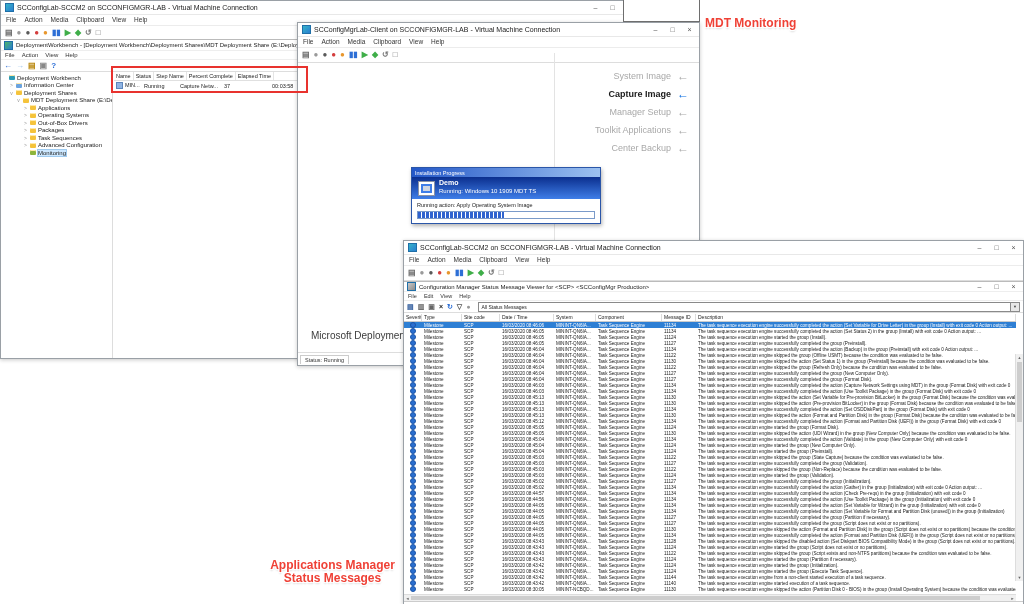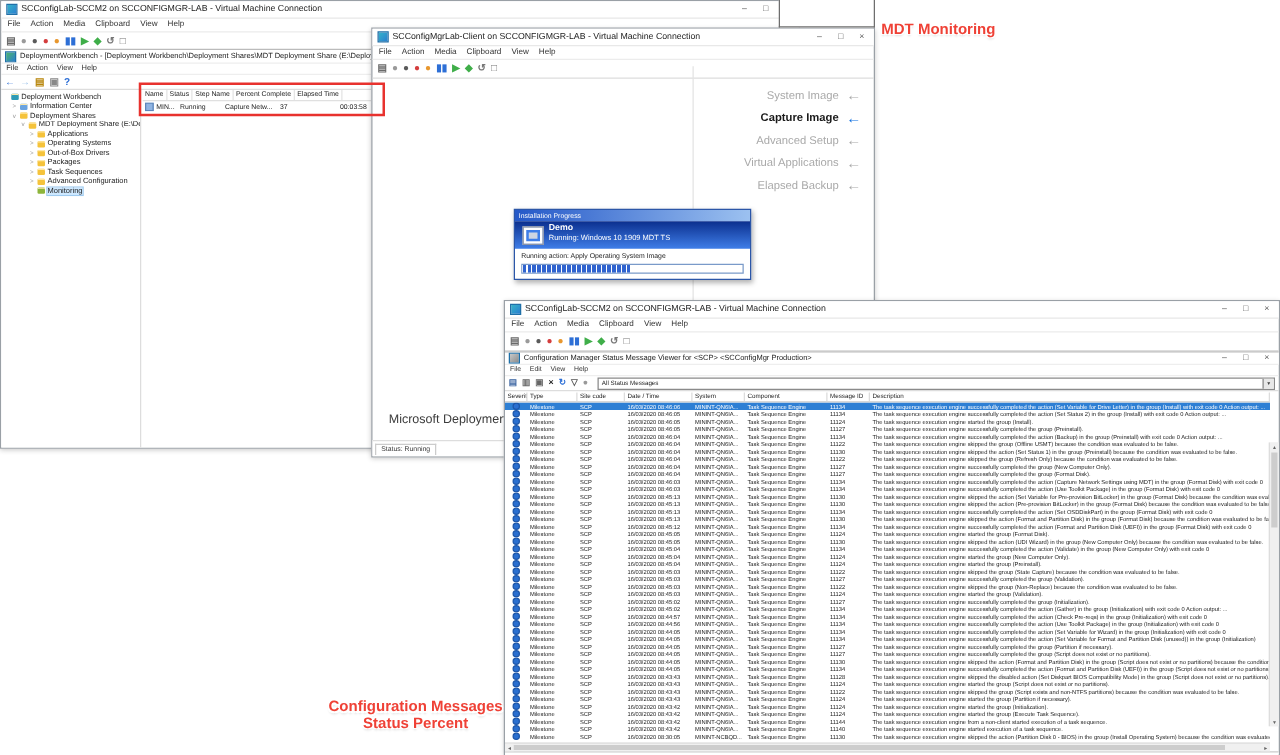"Advanced Setup" span { text: Advanced -> Manager }
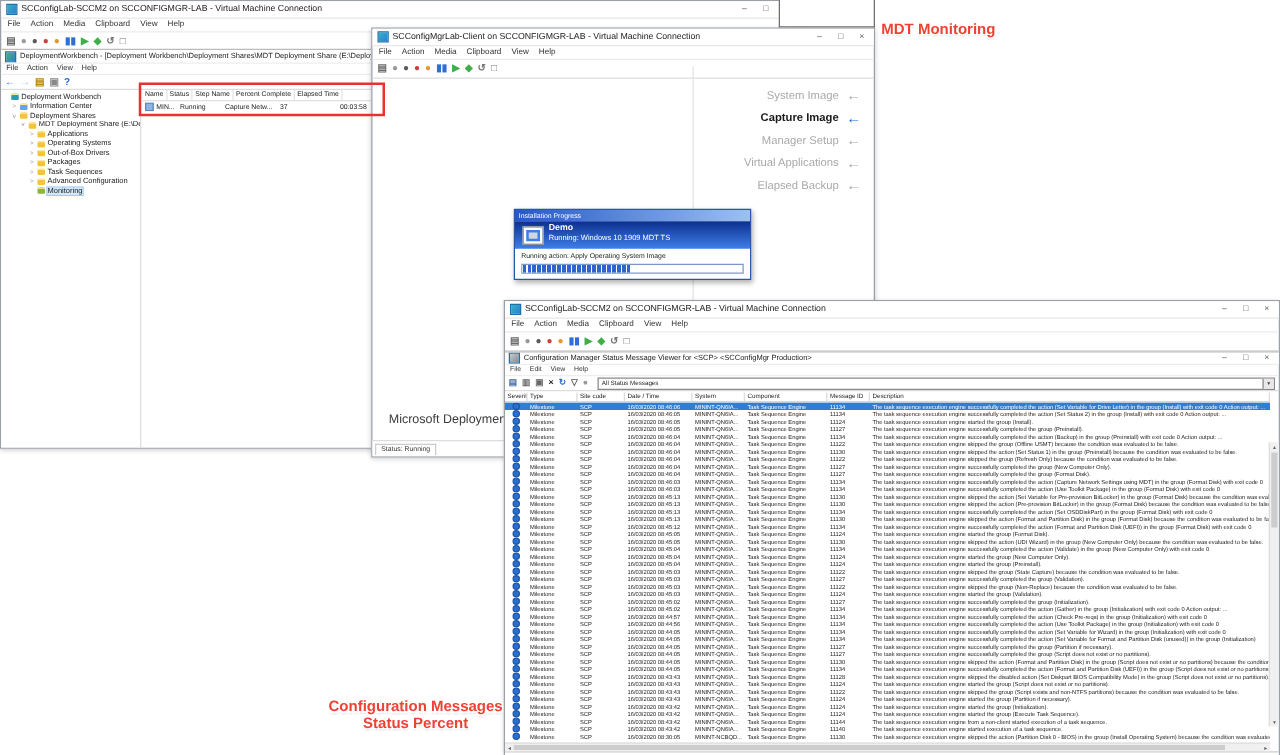"Virtual Applications" span { text: Virtual -> Toolkit }
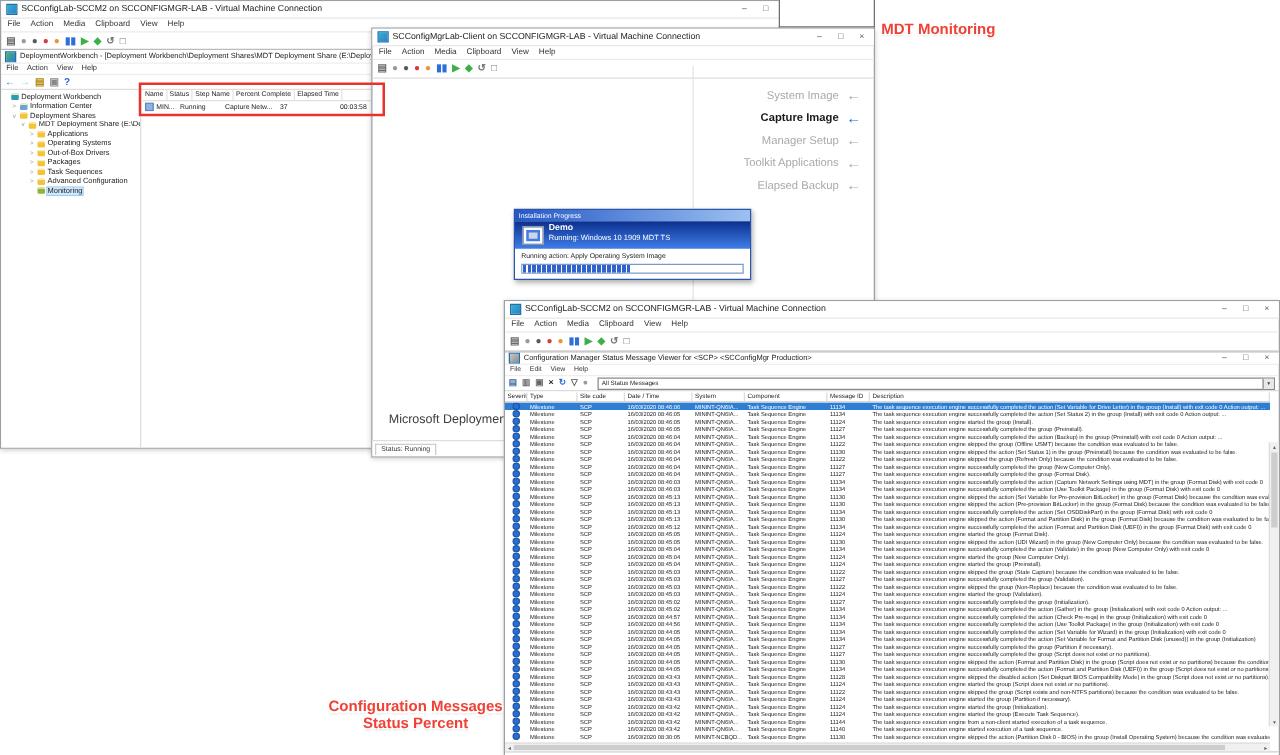"Elapsed Backup" span { text: Elapsed -> Center }
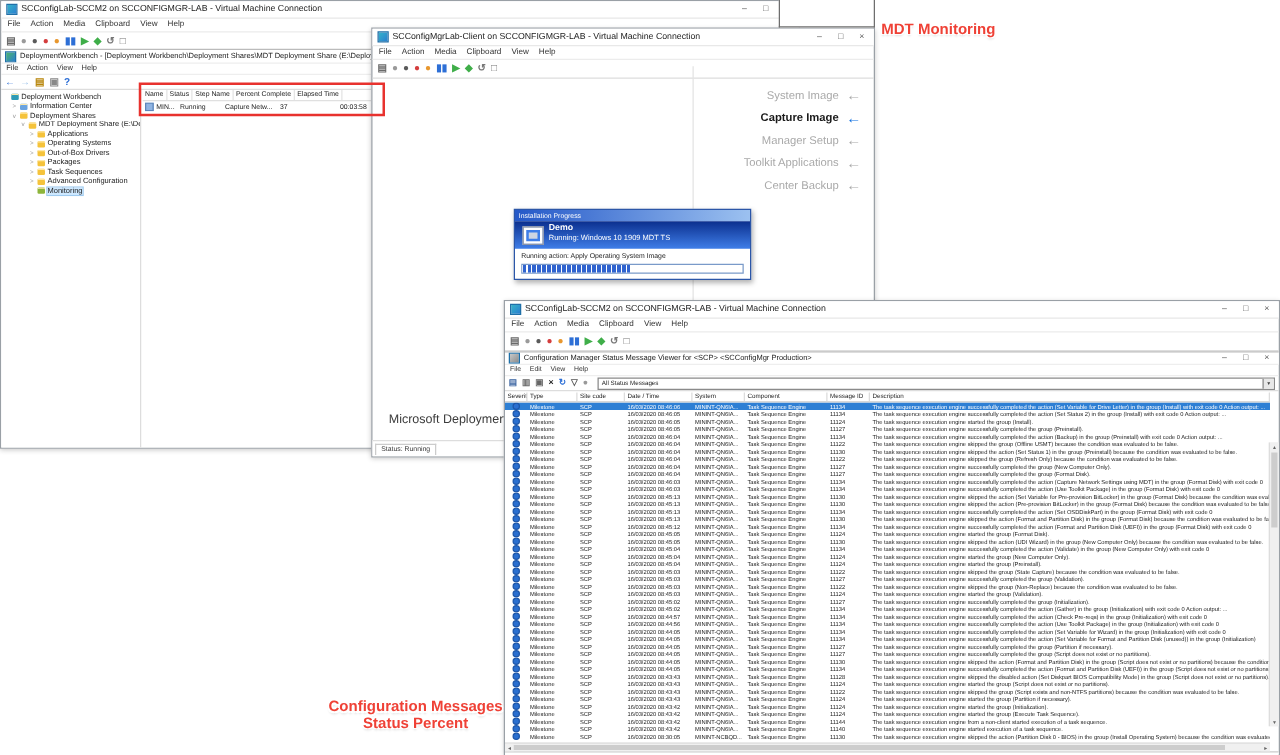"Configuration Messages" div { text: Configuration Messages -> Applications Manager }
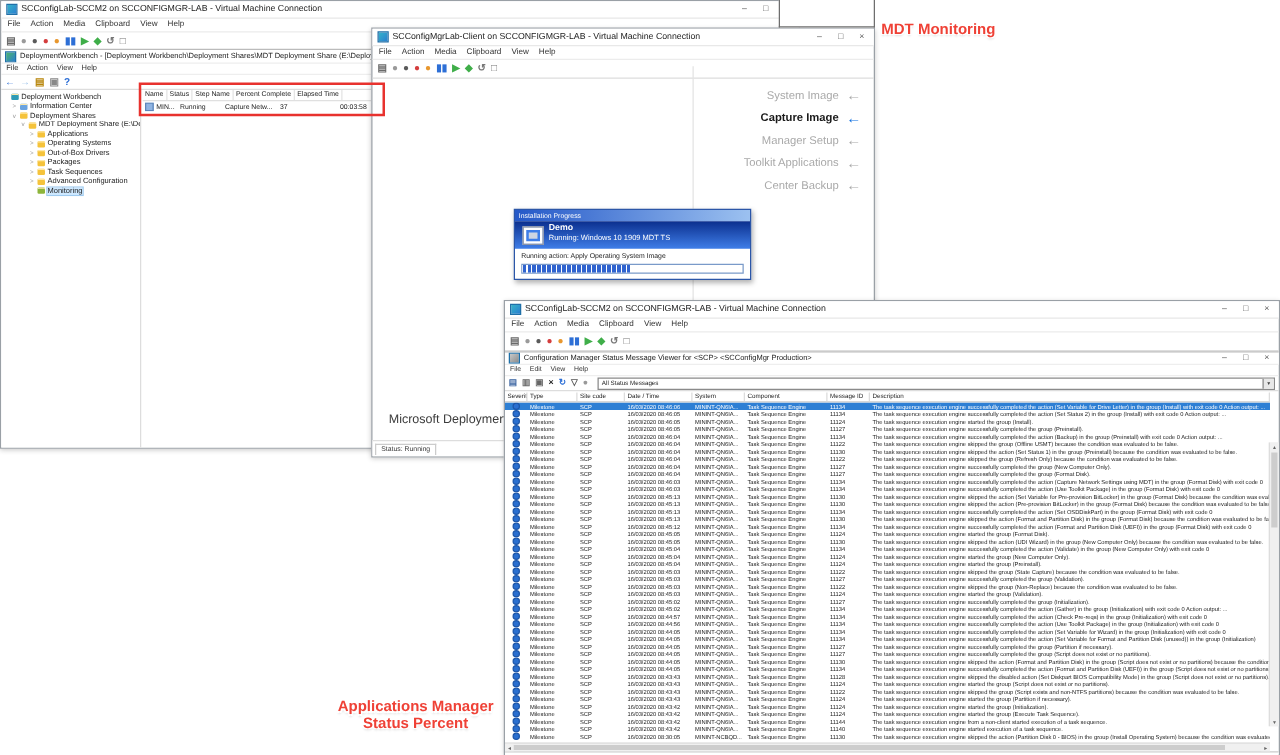"Status Percent" div { text: Percent -> Messages }
